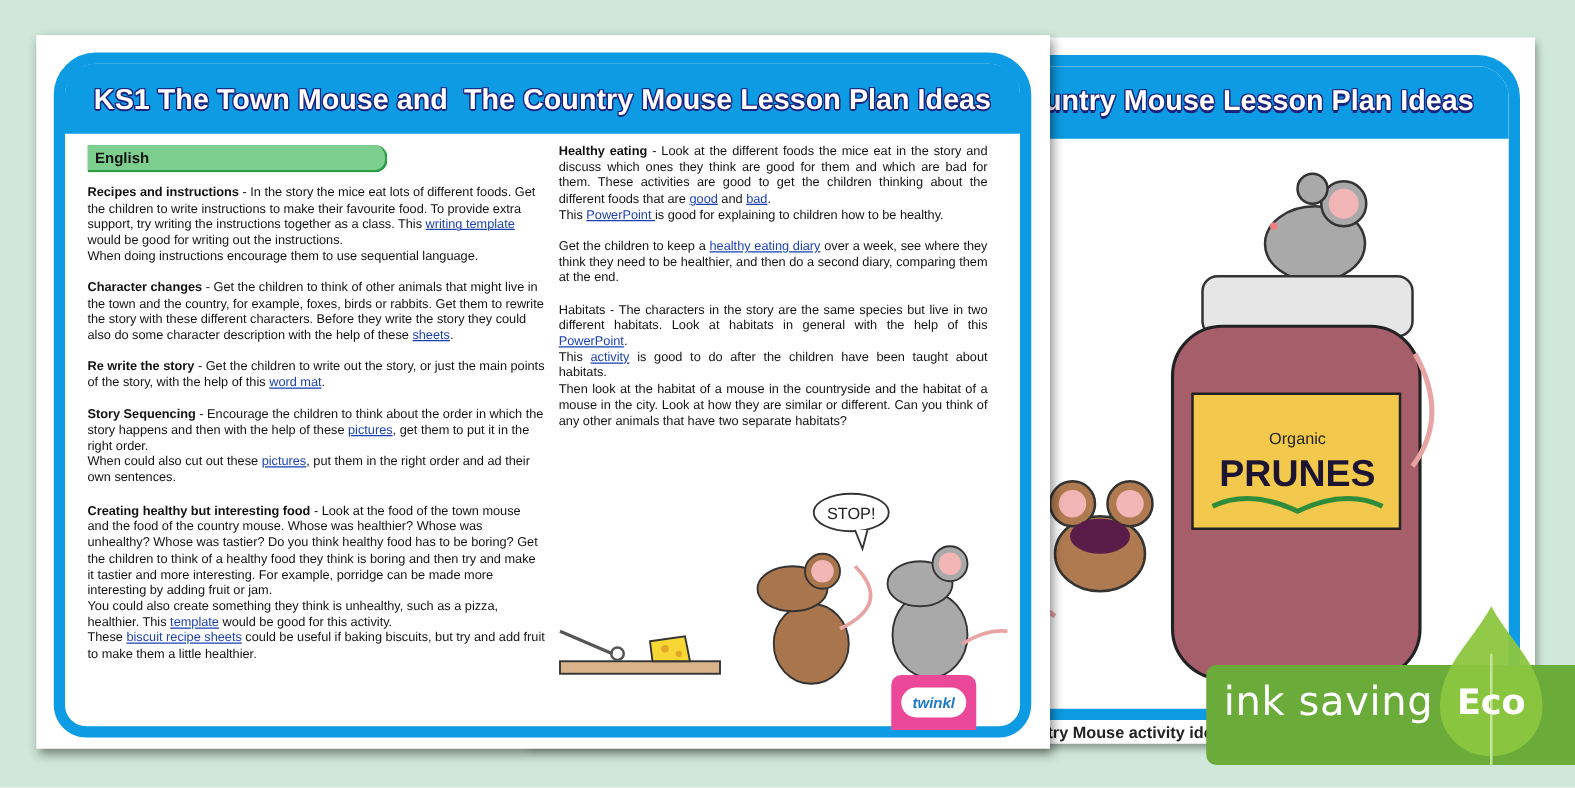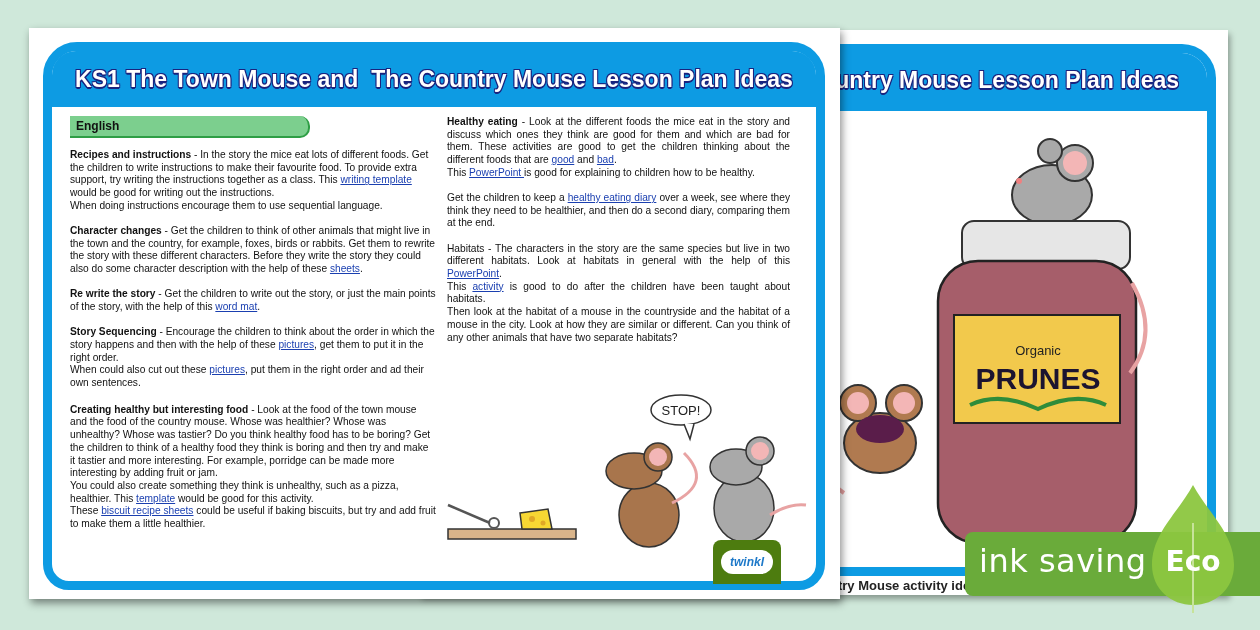"twinkl" .twinkl-badge { background: #4d7c0f -> #ec4899 }
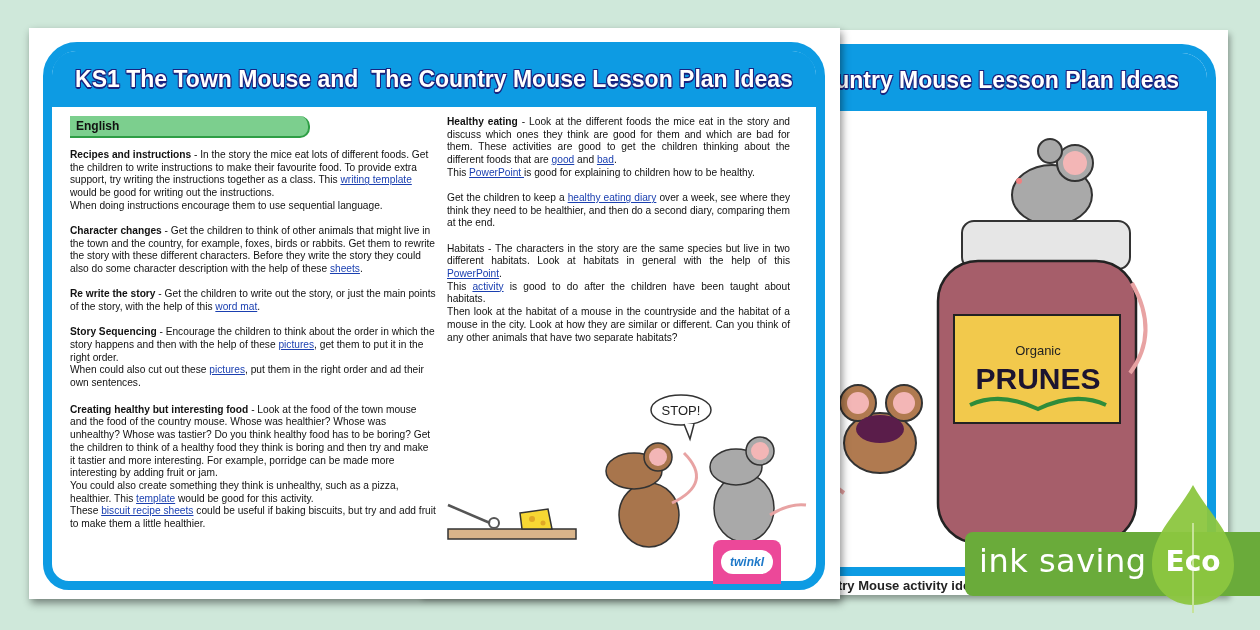"ink saving" .eco-badge { height: 64px -> 80px }
